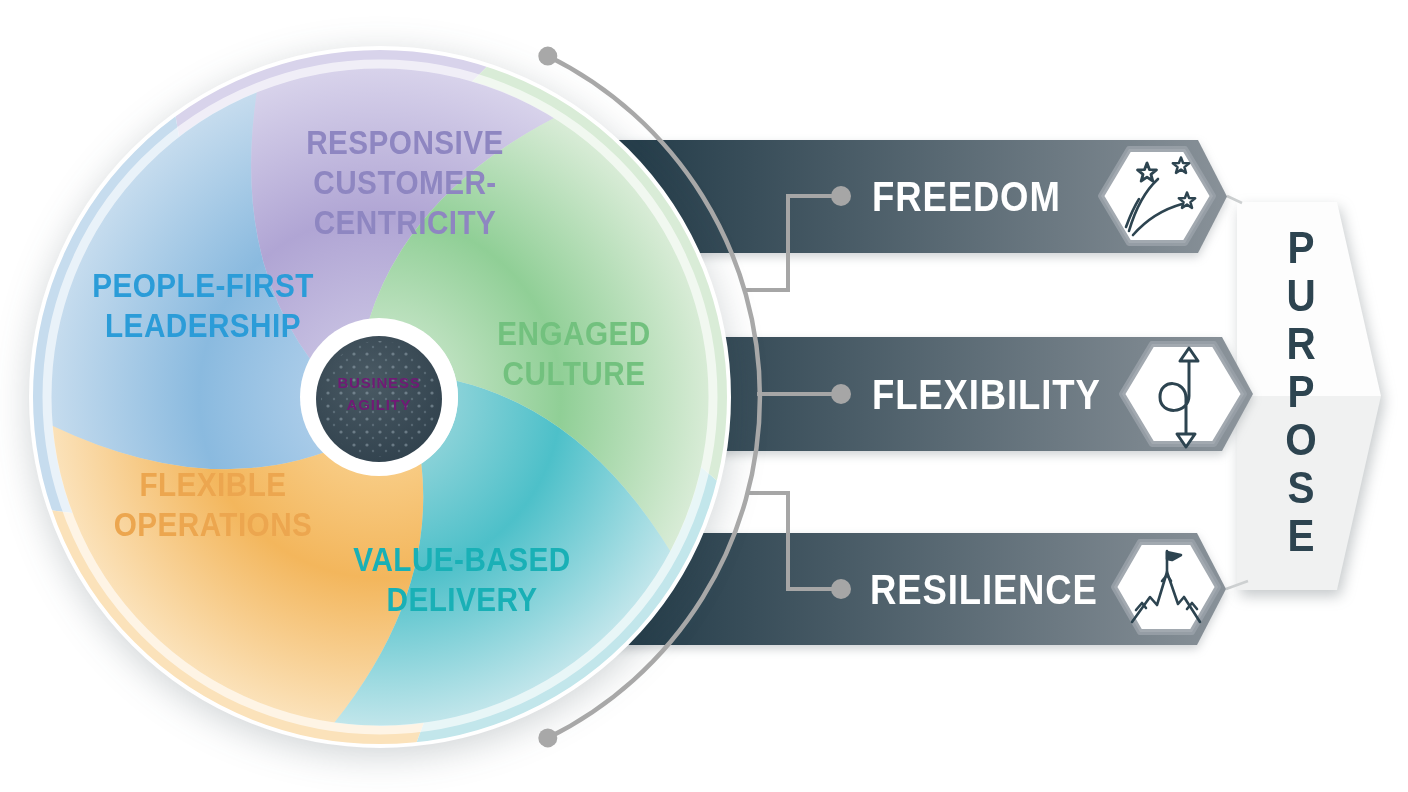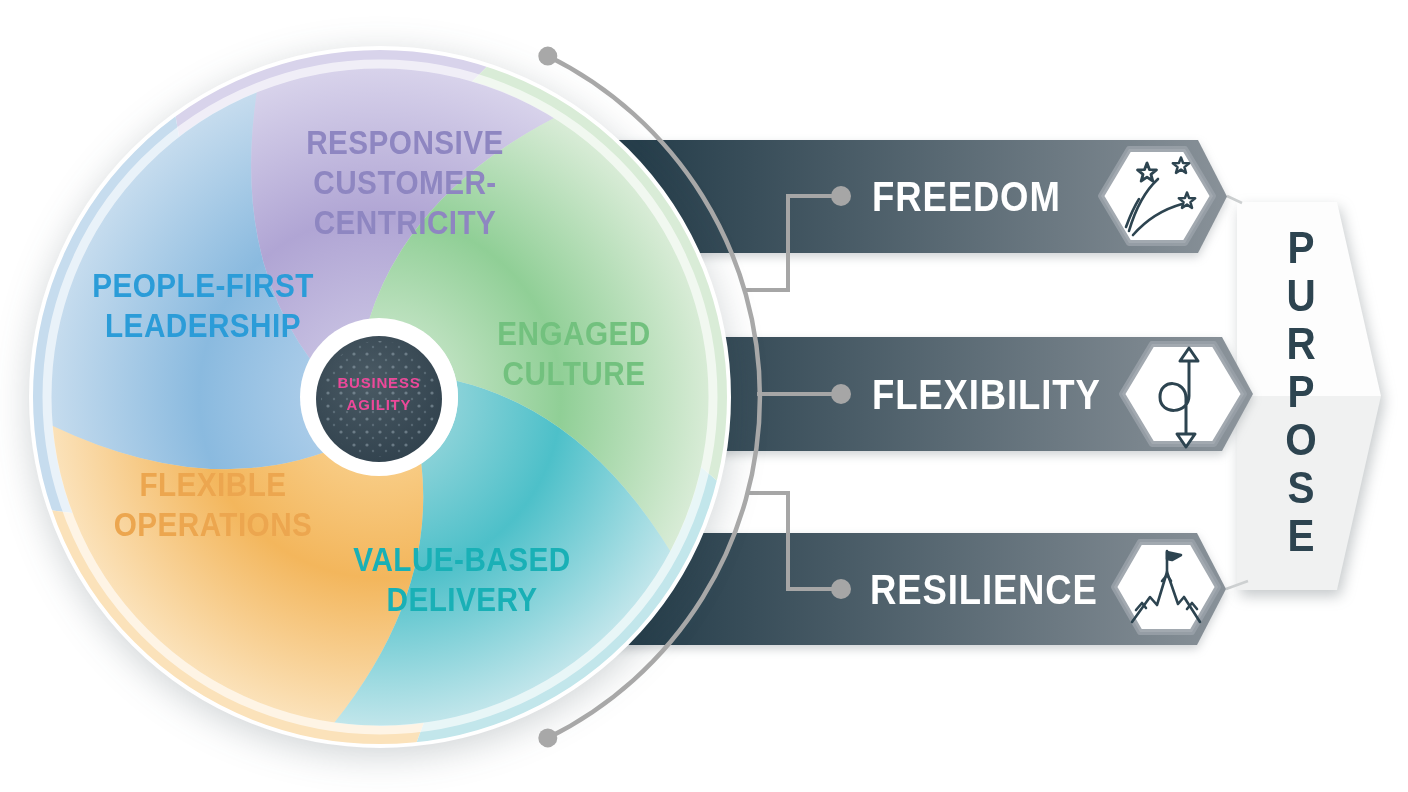"BUSINESS" .center-label { color: #ec4899 -> #701a75 }
